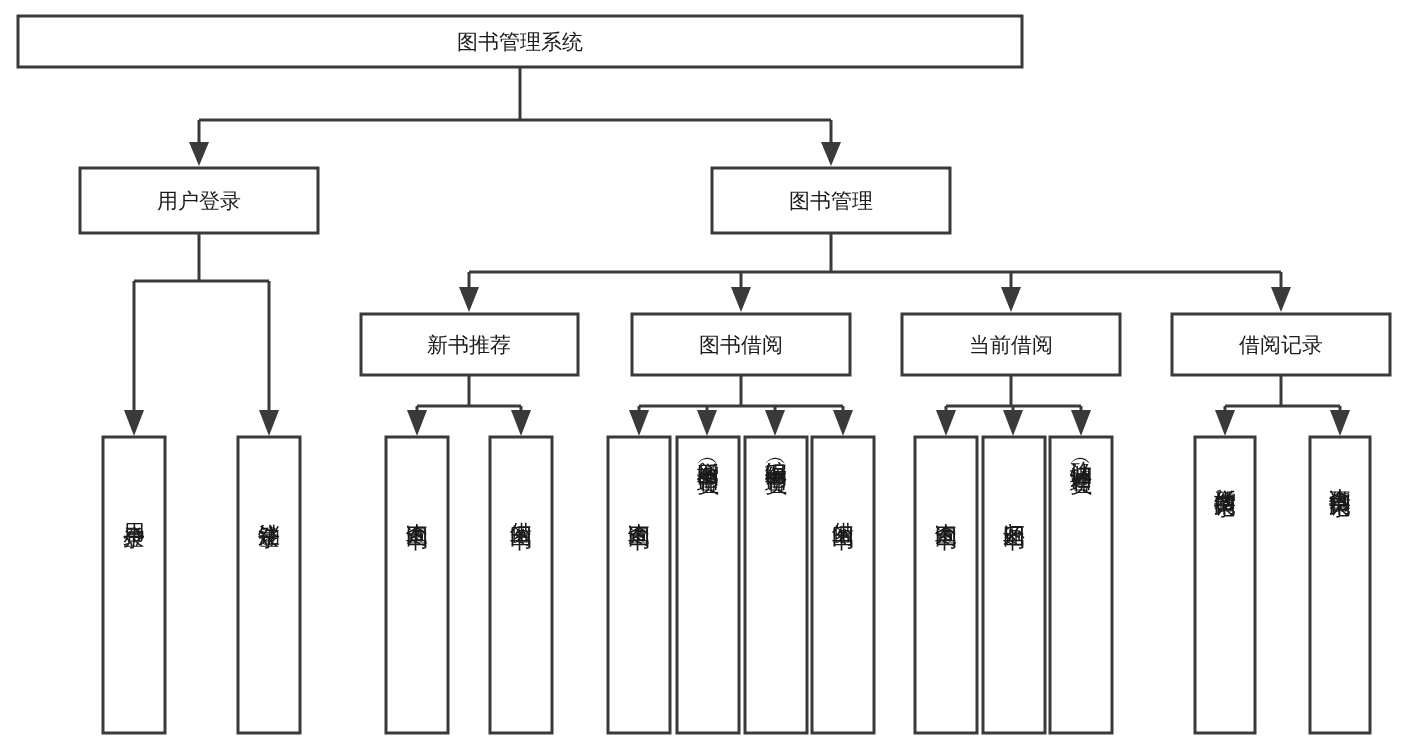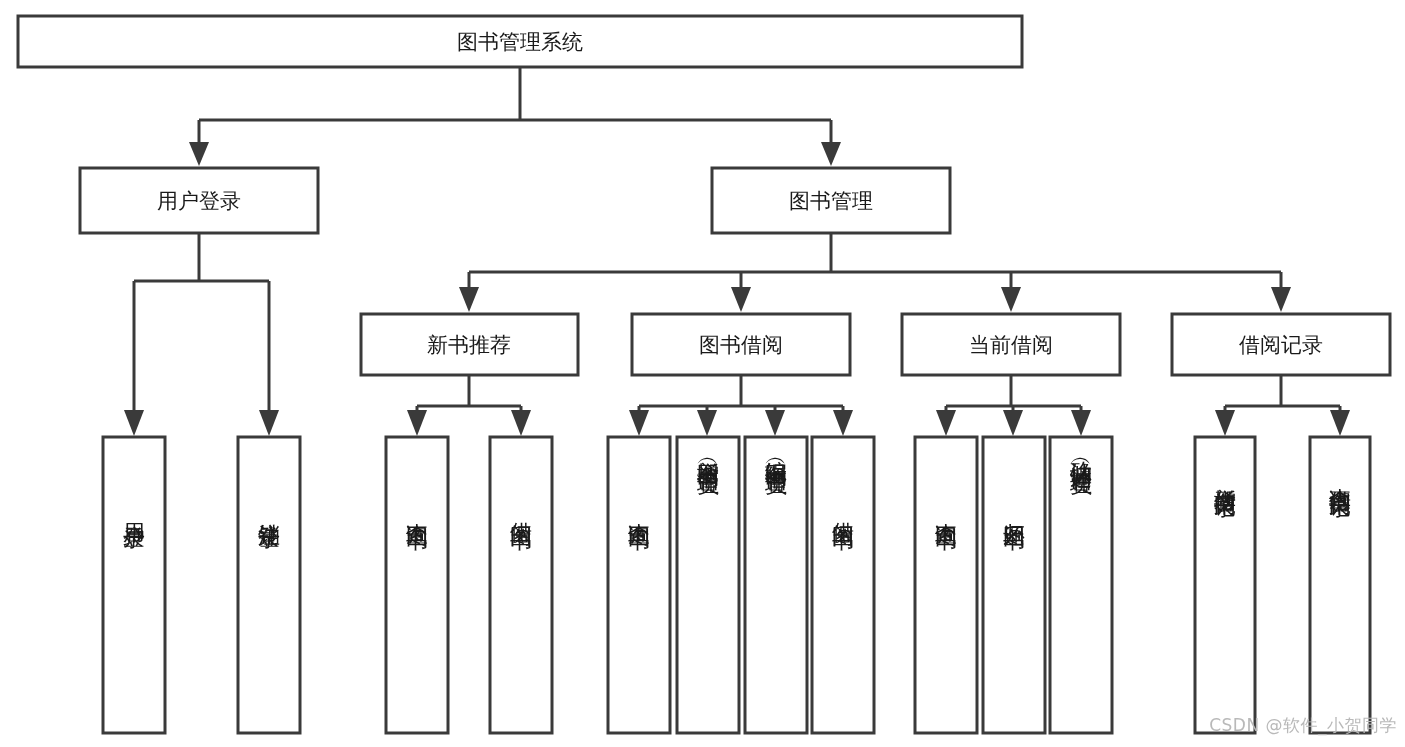"CSDN @软件_小贺同学" div.watermark { html: <div>CSDN @软件_小贺同学</div> -> none }
